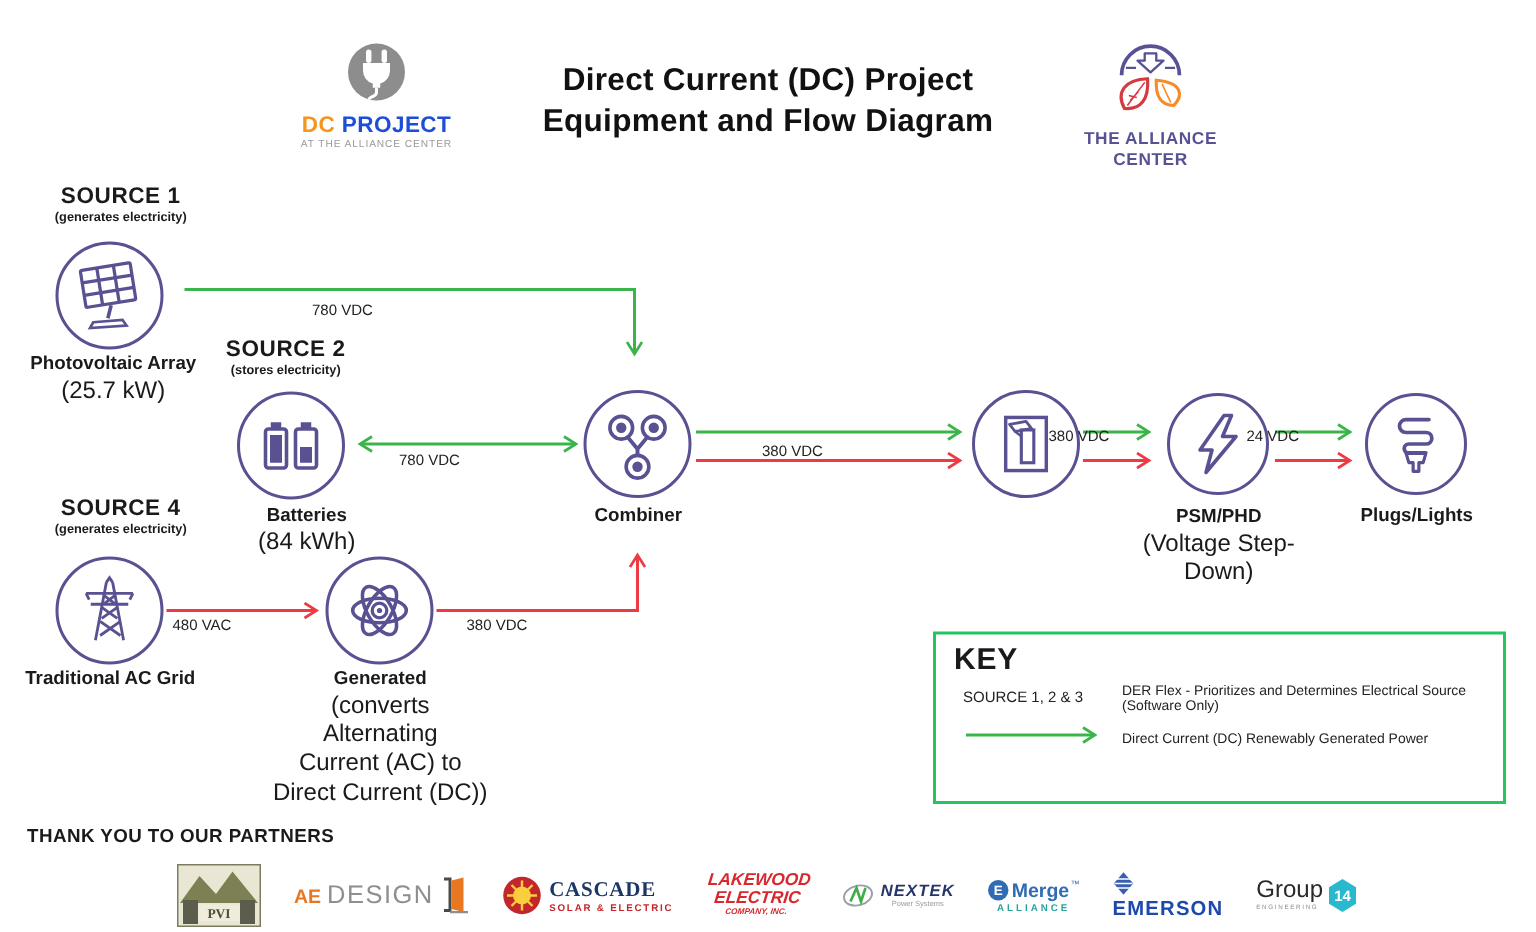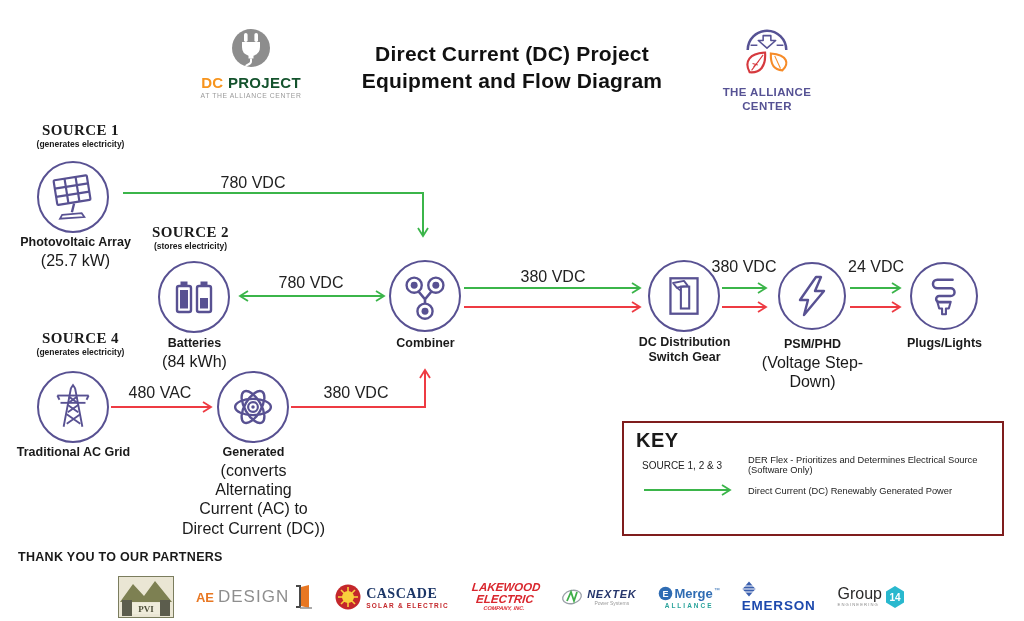"PROJECT" .dc-logo .project { color: #14532d -> #1d4ed8 }
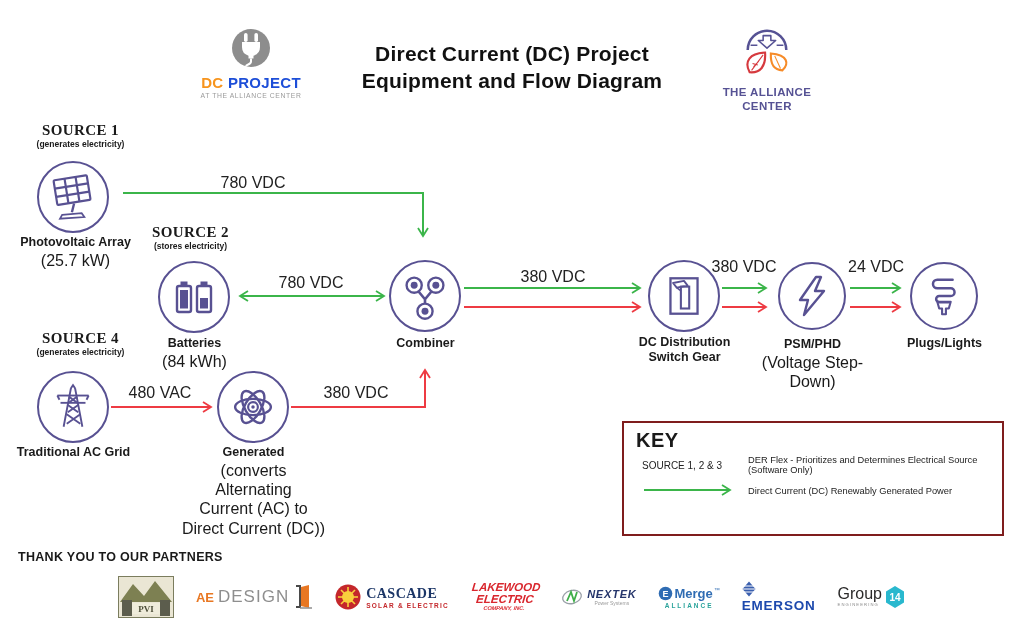"SOURCE 1" .src .t { font-family: Liberation Serif, serif -> none }
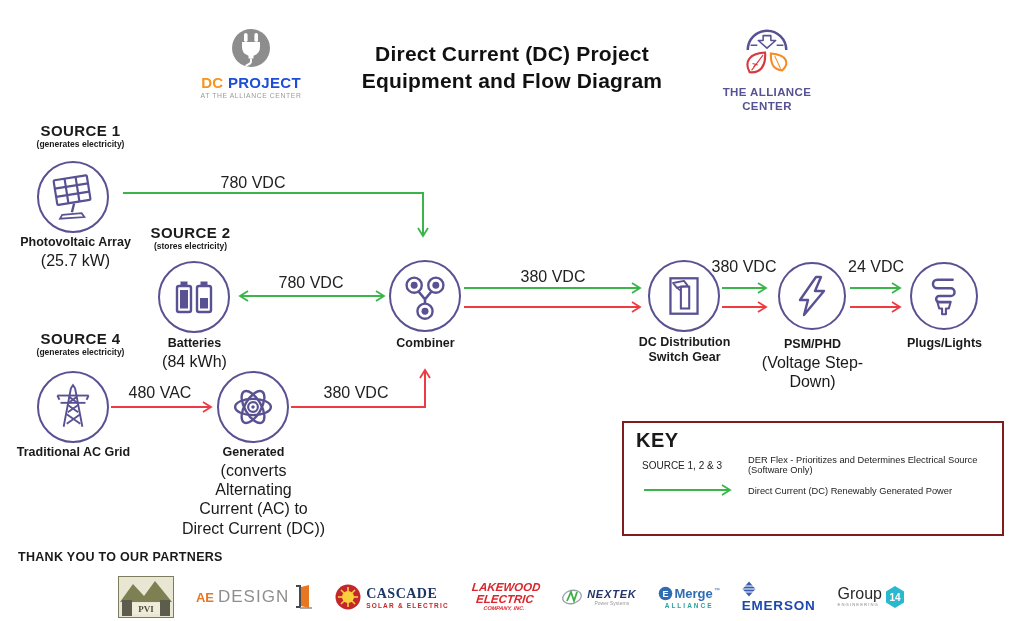"780 VDC" .volt { font-size: 16px -> 10px; margin-top: none -> 28px; text-align: center -> left }
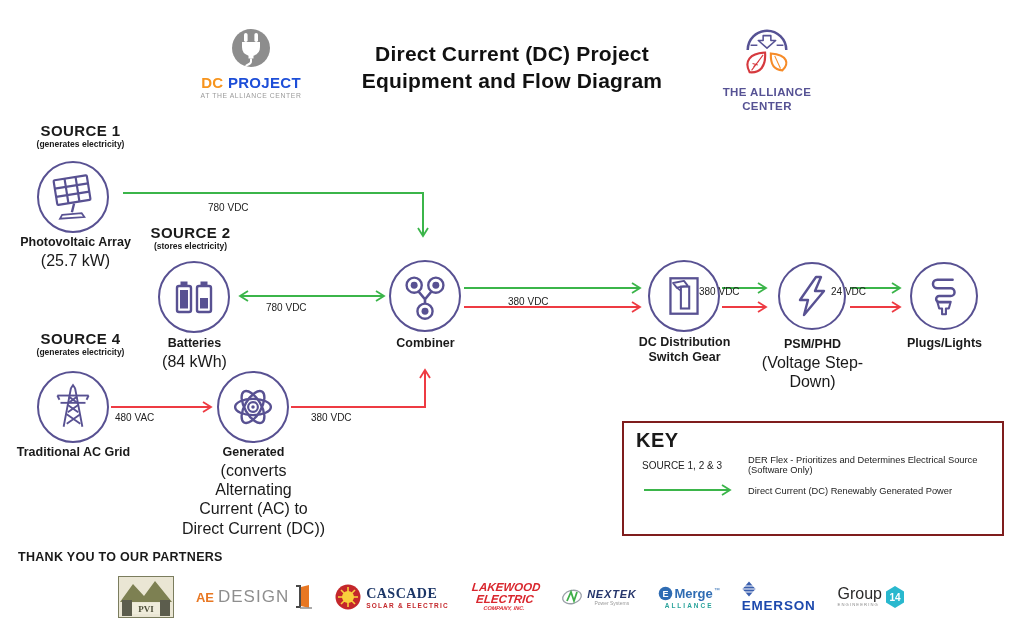"Batteries" div.nlbl { left: 122px -> 132px }
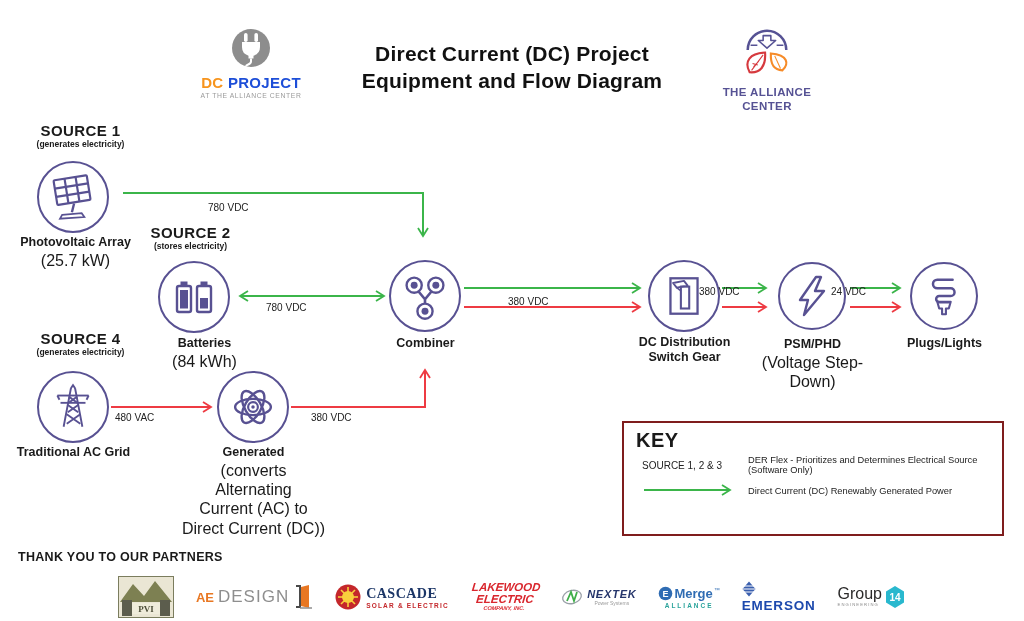"DC Distribution" div.nlbl { html: <div> <div>DC Distribution Switch Gear</div> </div> -> none }
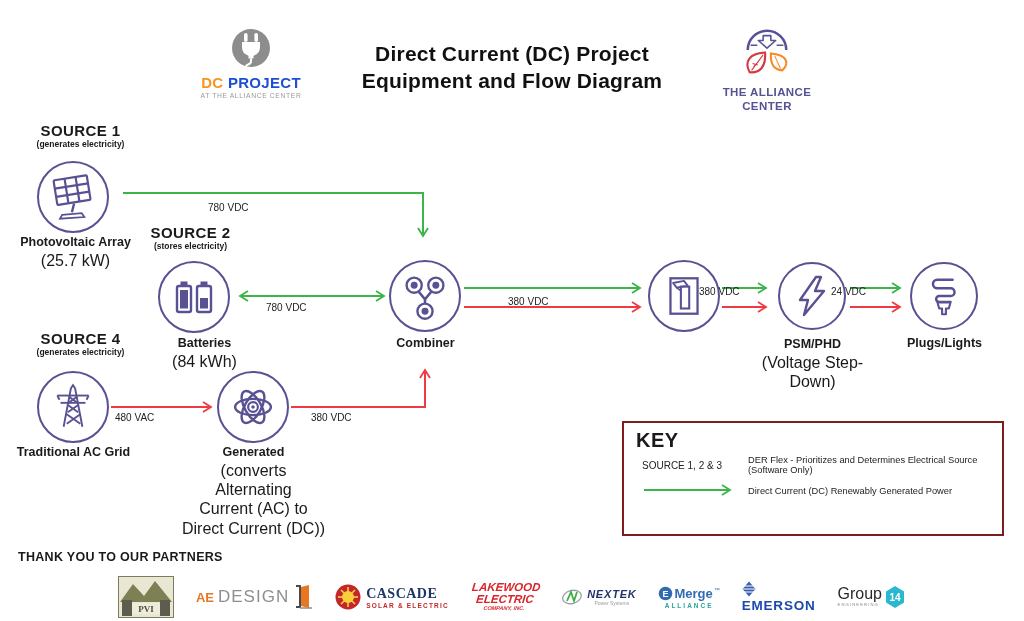"KEY" .key { border: 2px solid #7f1d1d -> 2px solid #22c55e }
